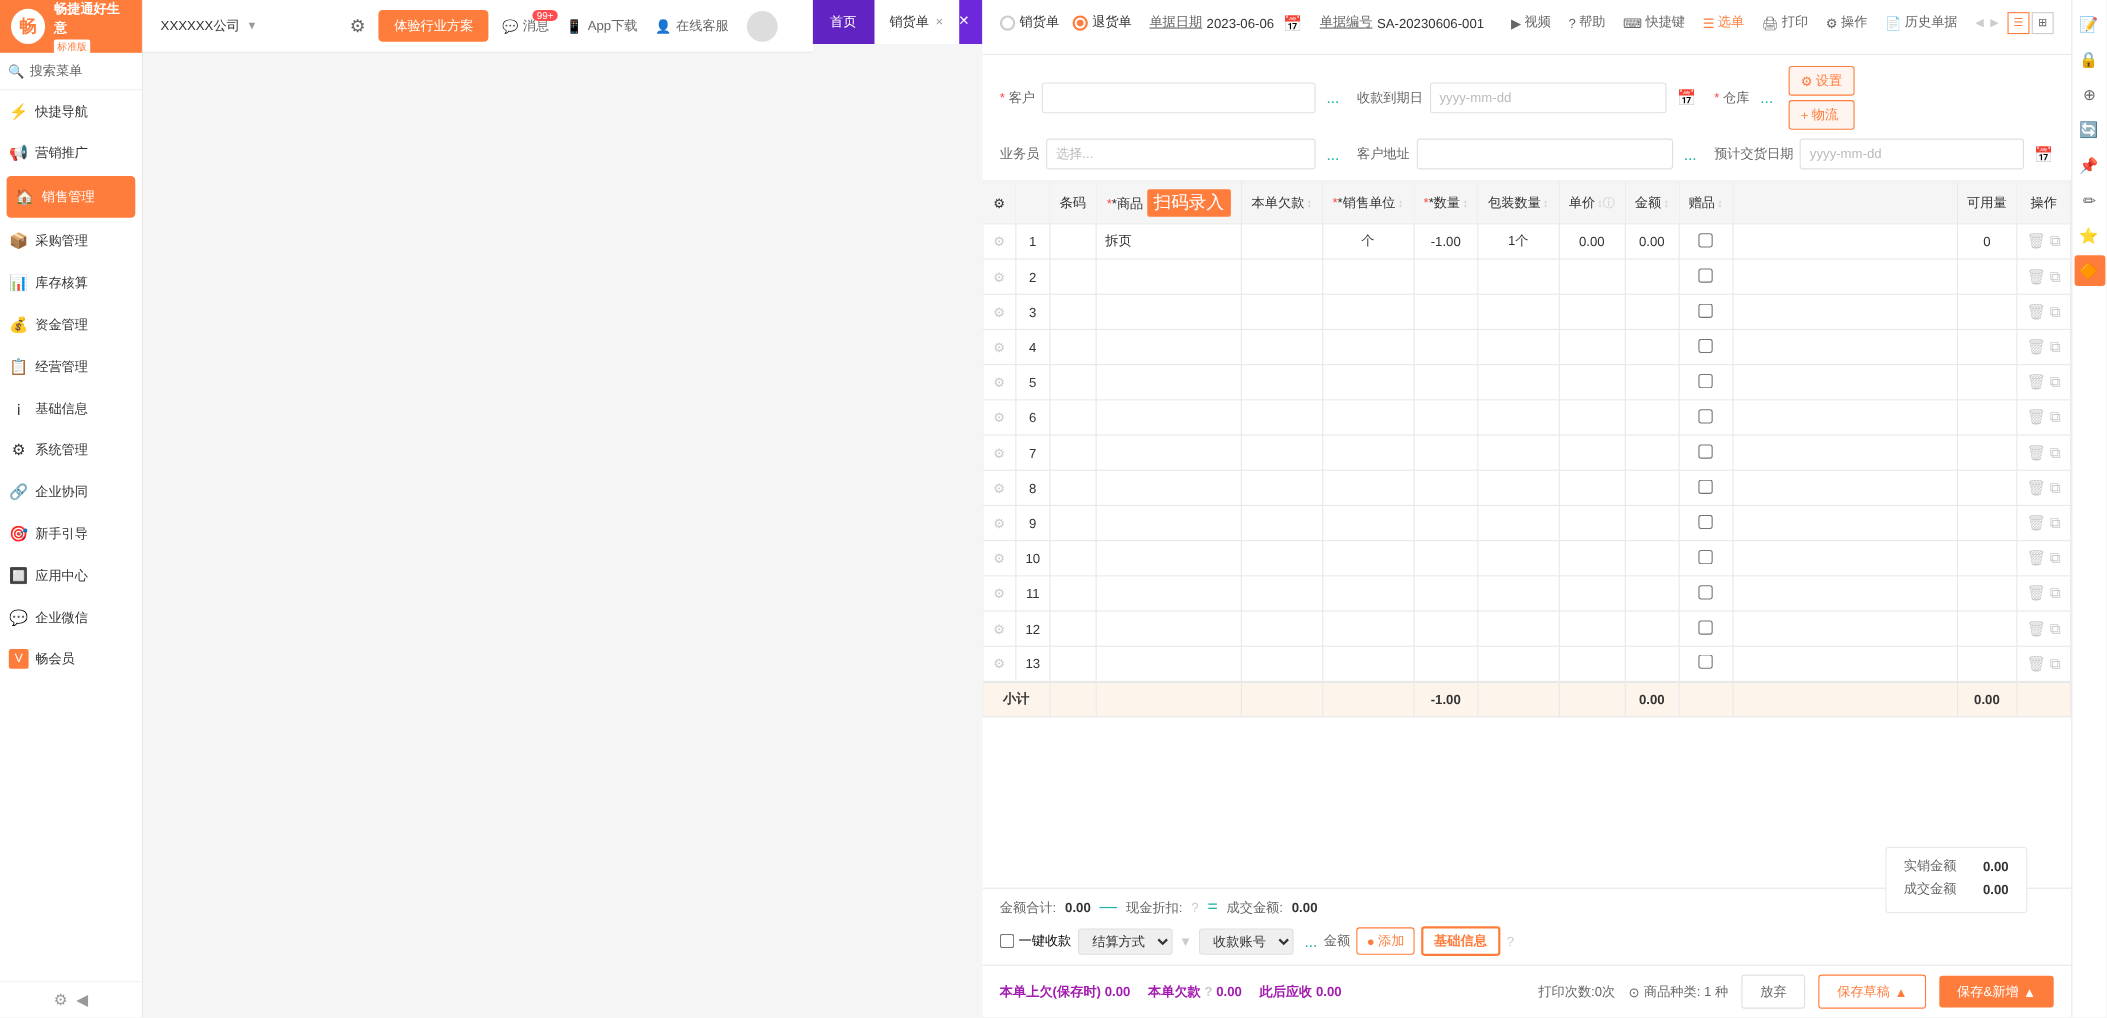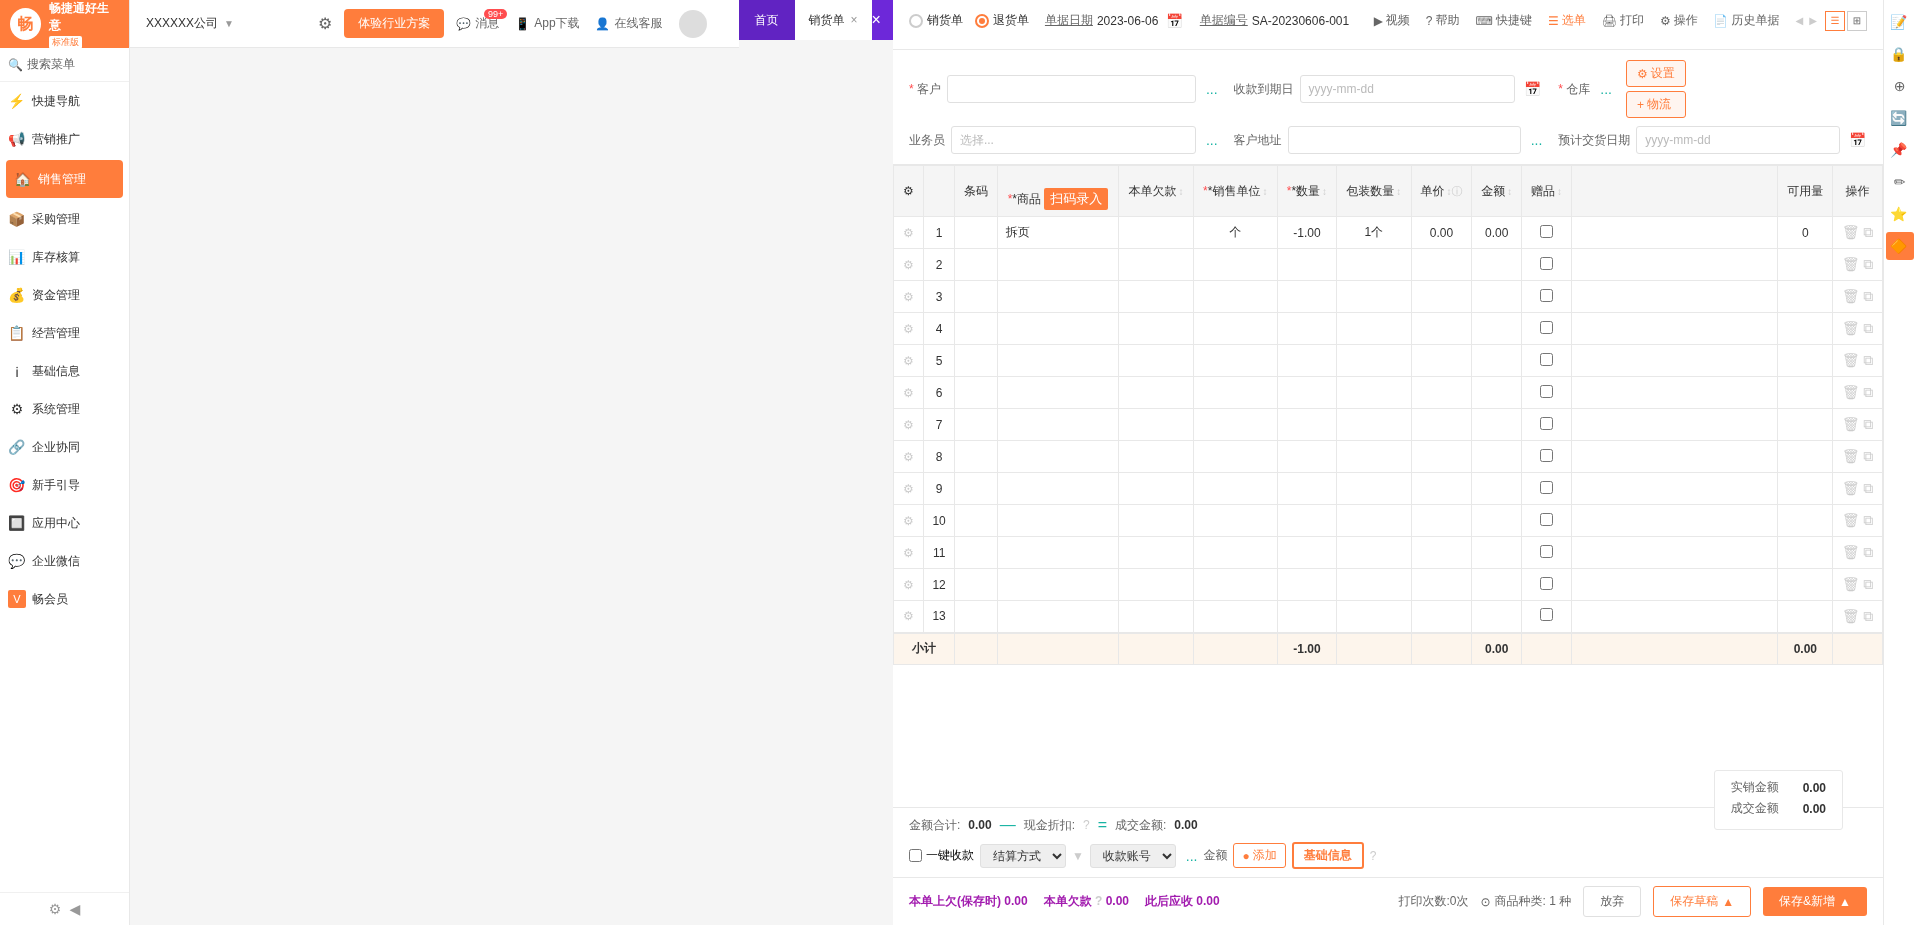"扫码录入" .scan-btn { font-size: 13px -> 16px; margin-top: 16px -> none }
